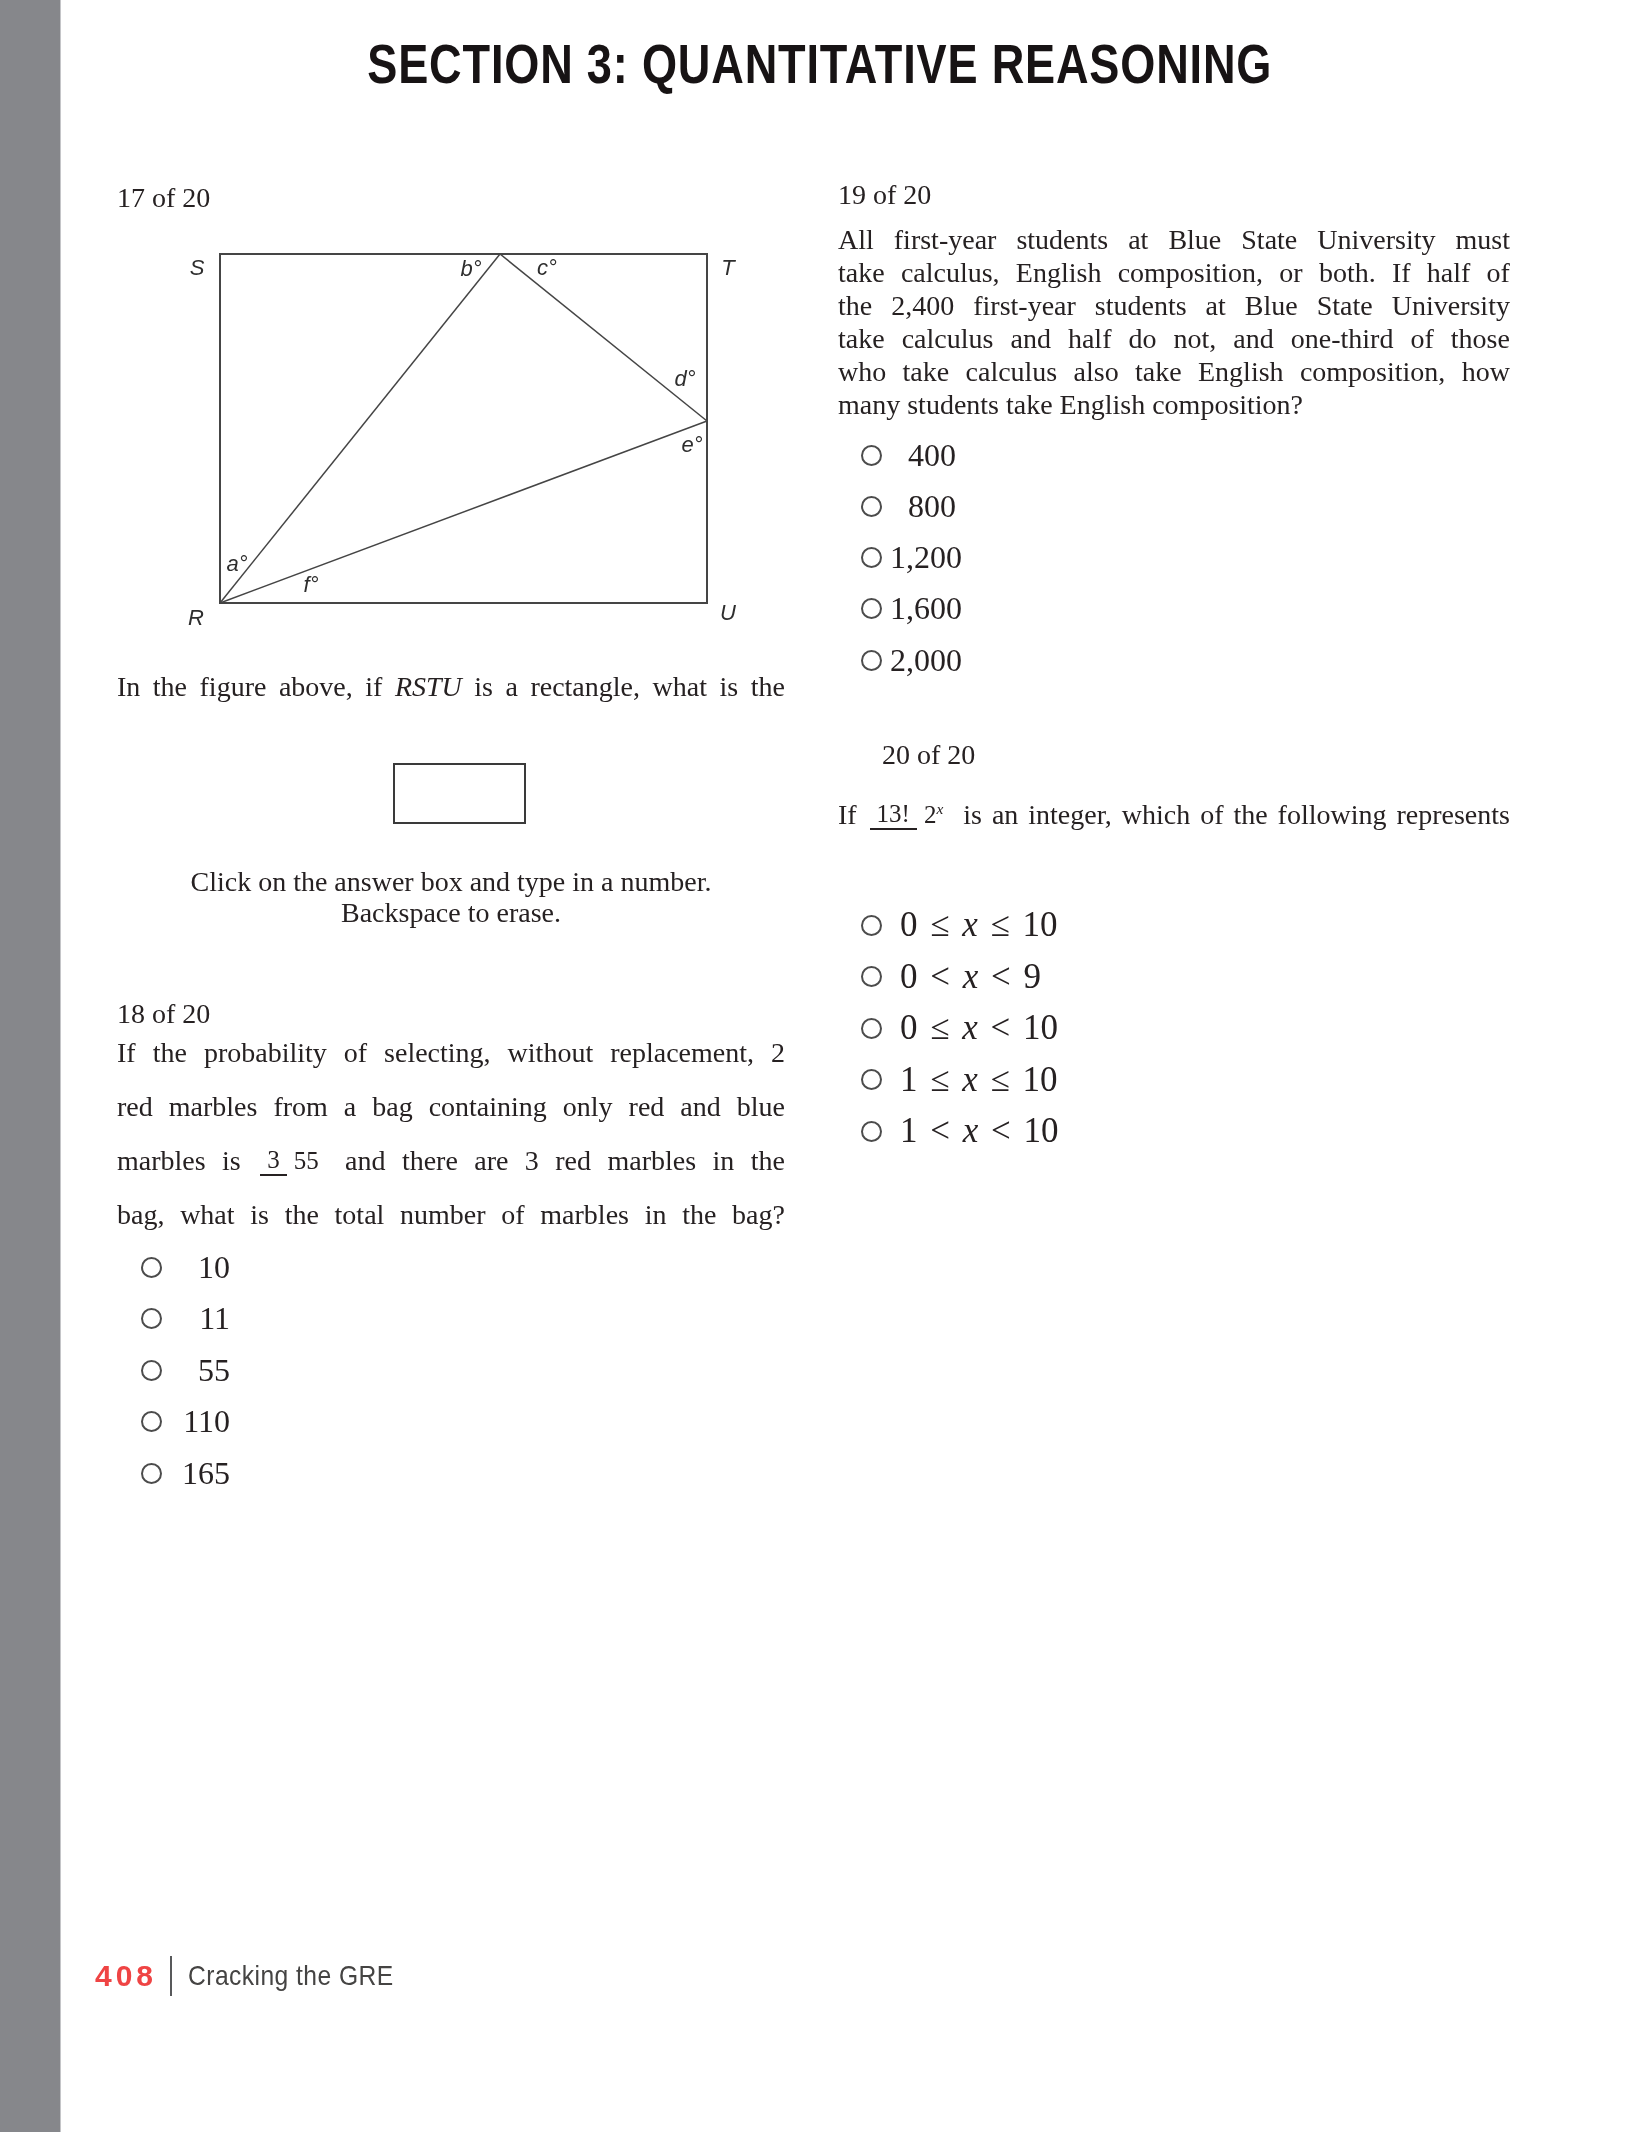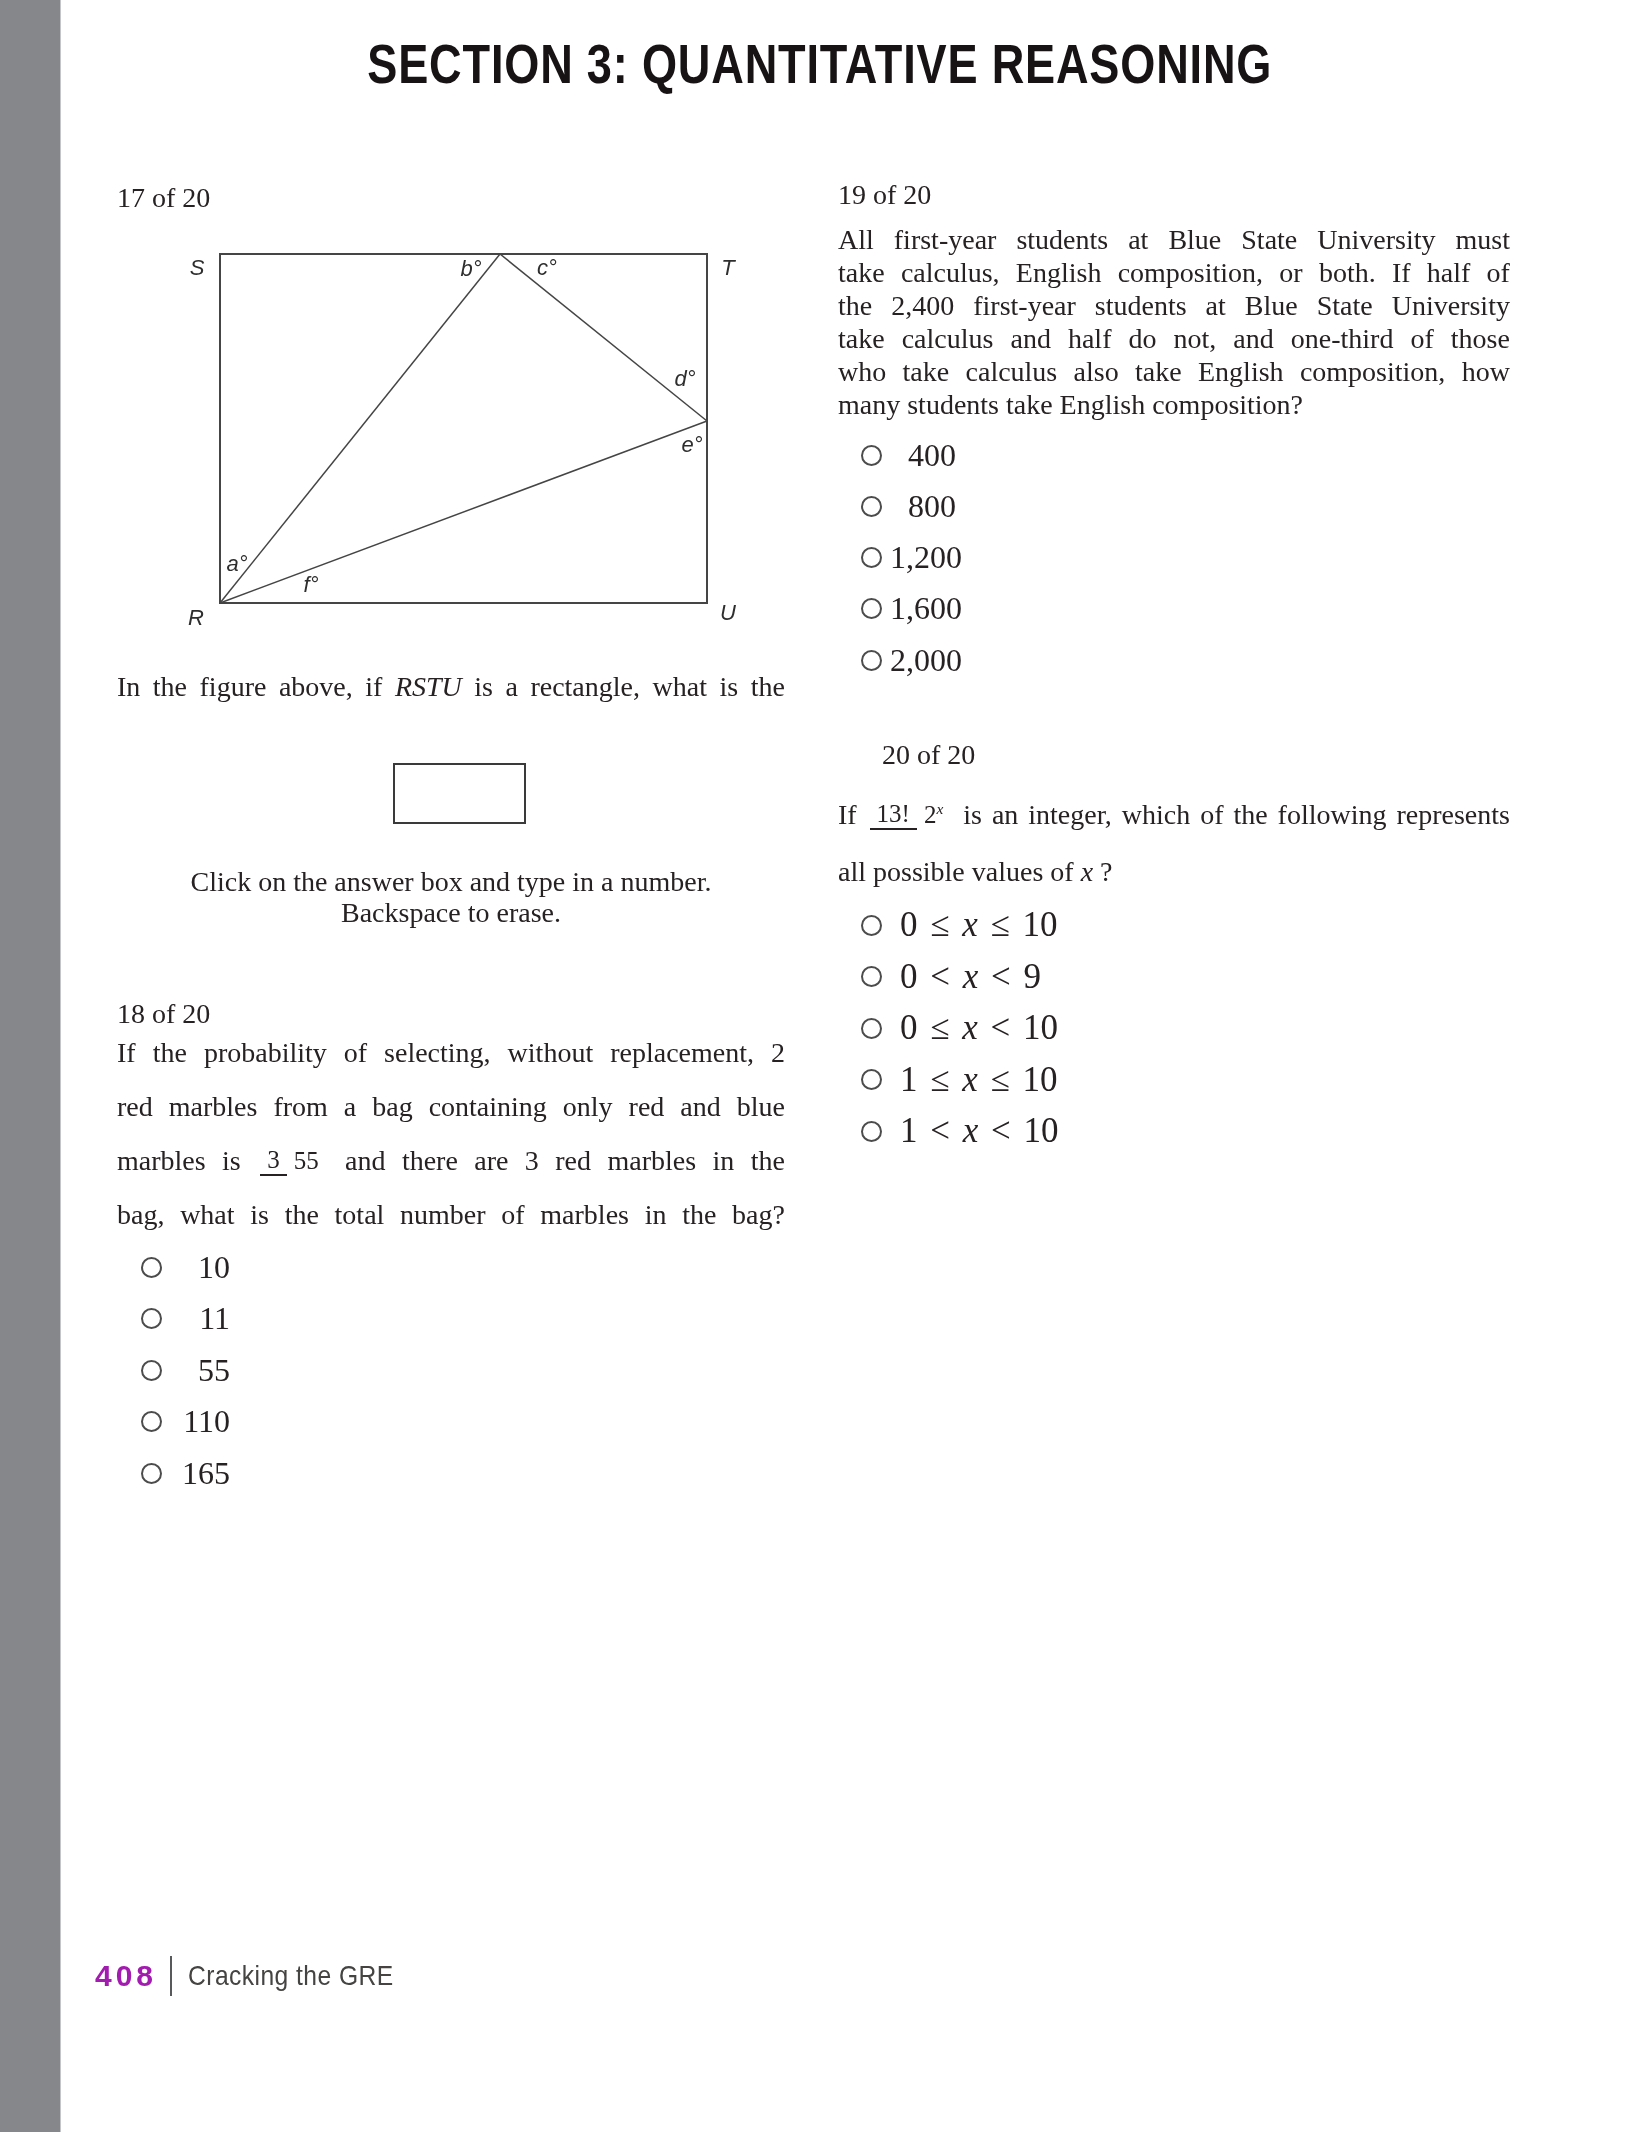"all possible values of x" div.tline { html: <div><span>all possible values of </span><span>x</span><span> ?</span></div> -> none }
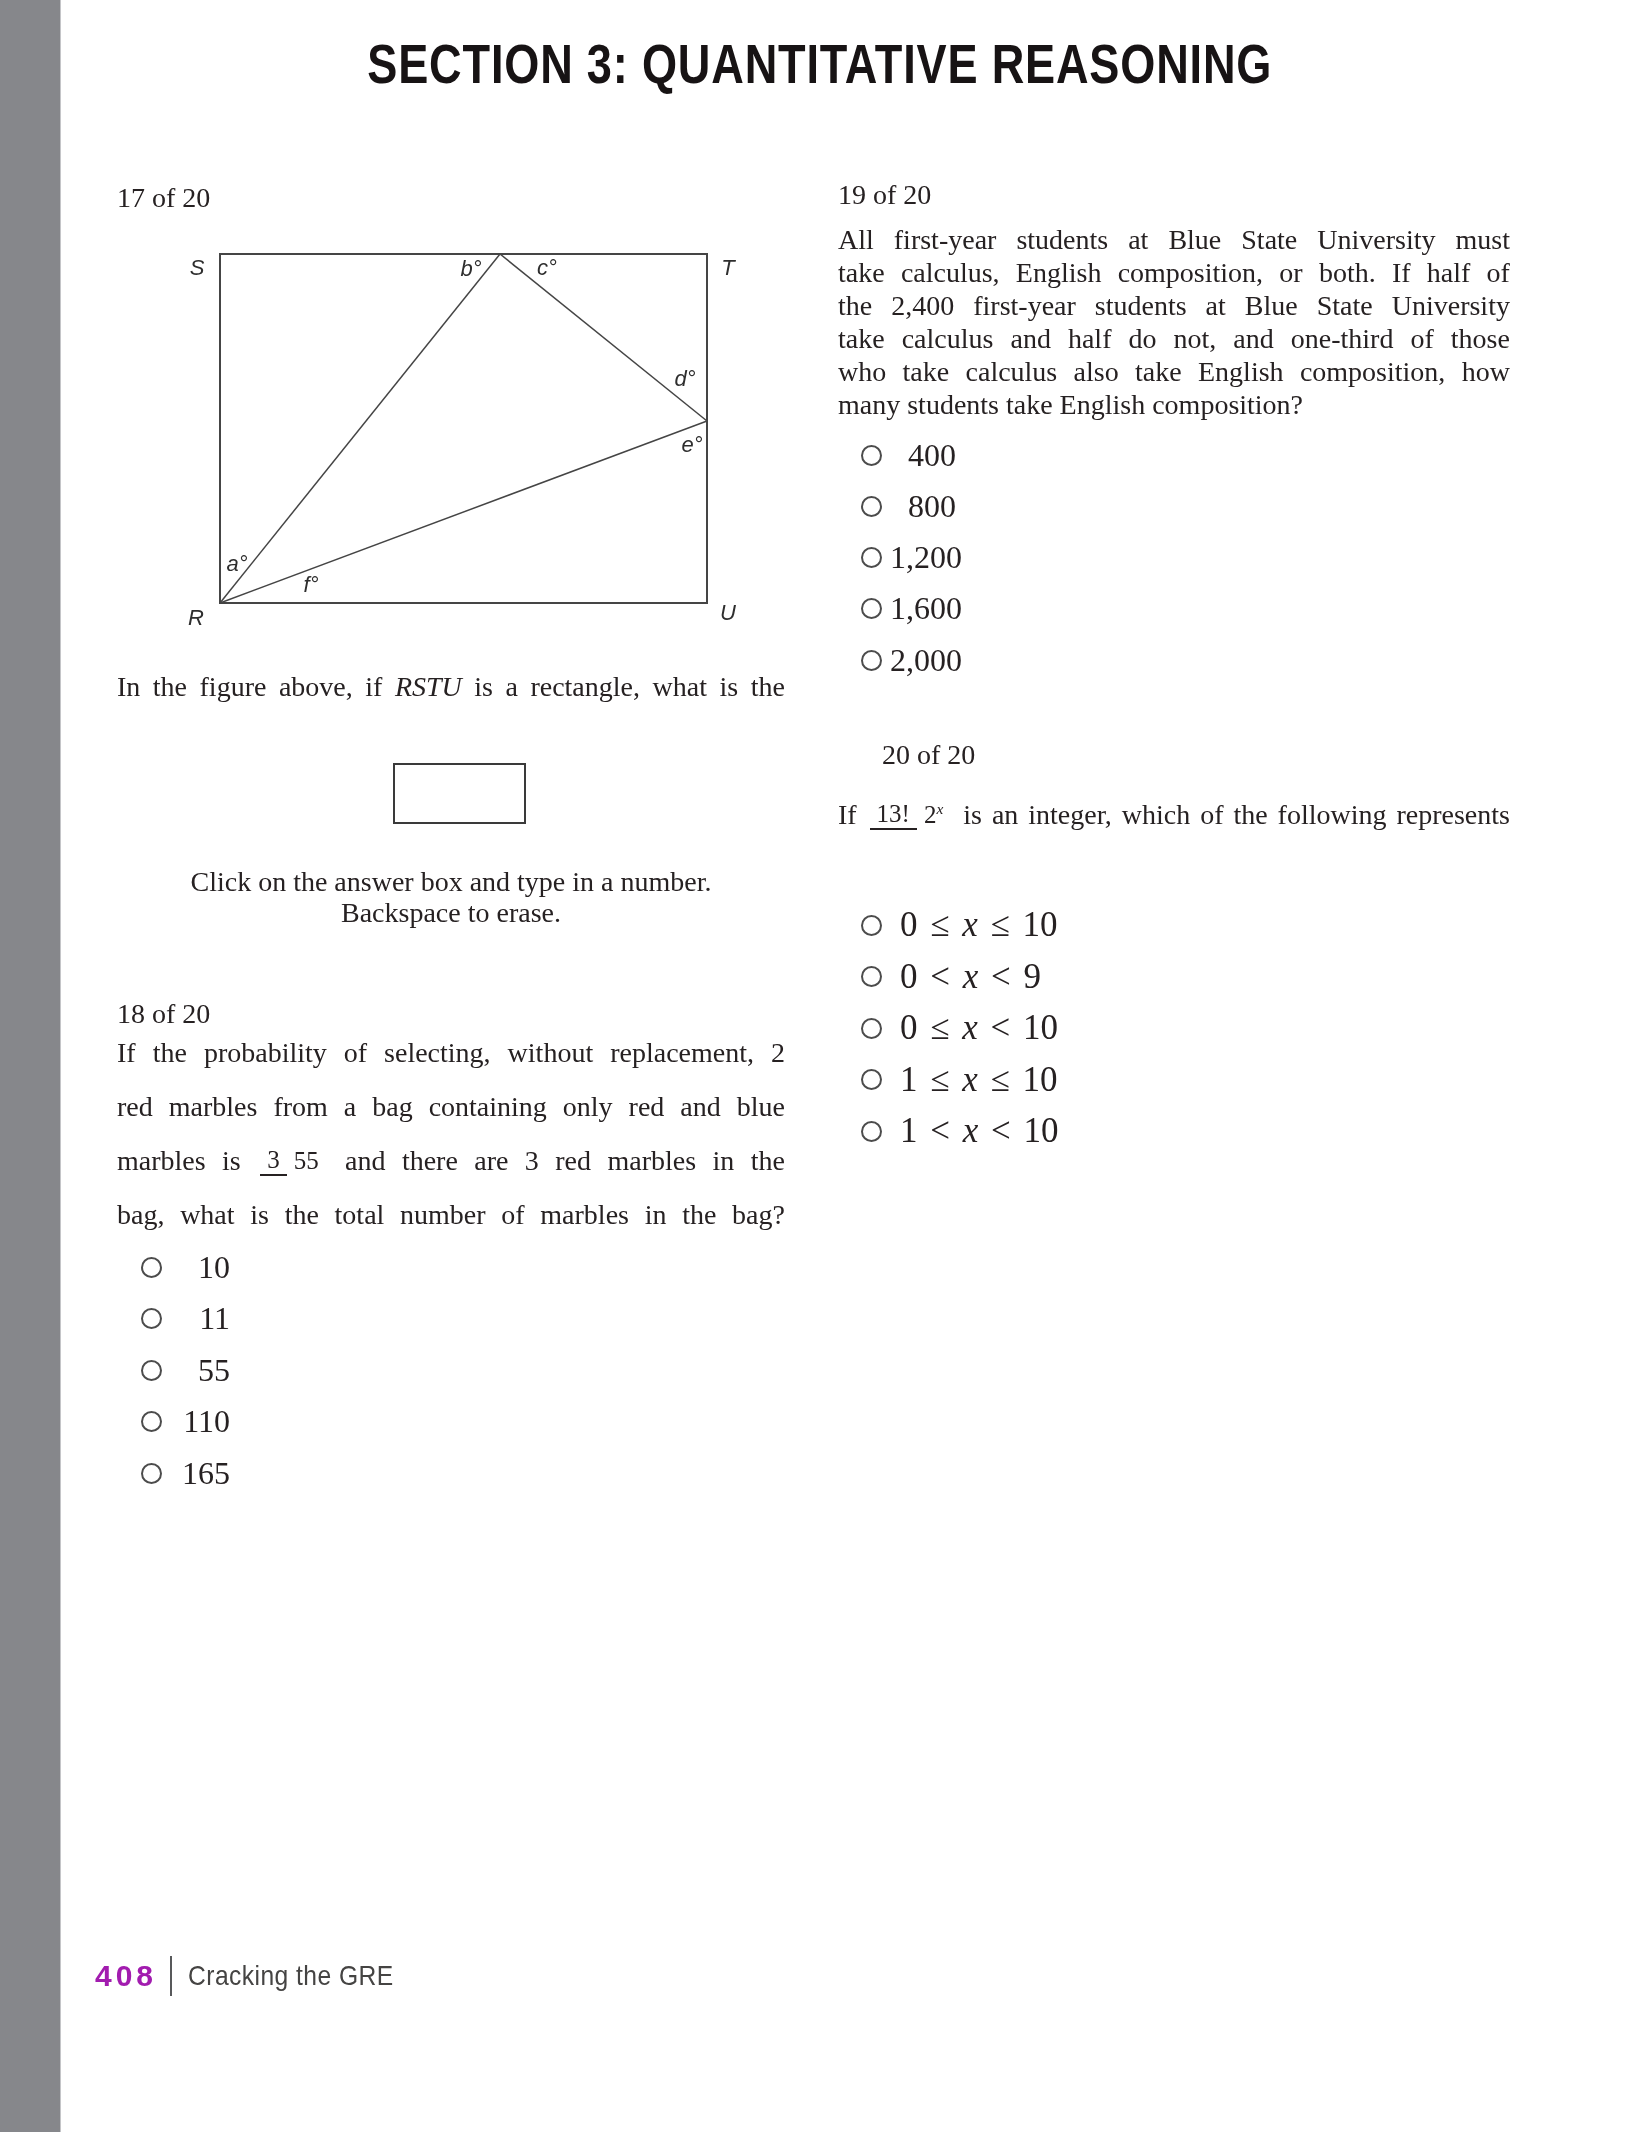"408" .pageno { color: #a21caf -> #ef4444 }
